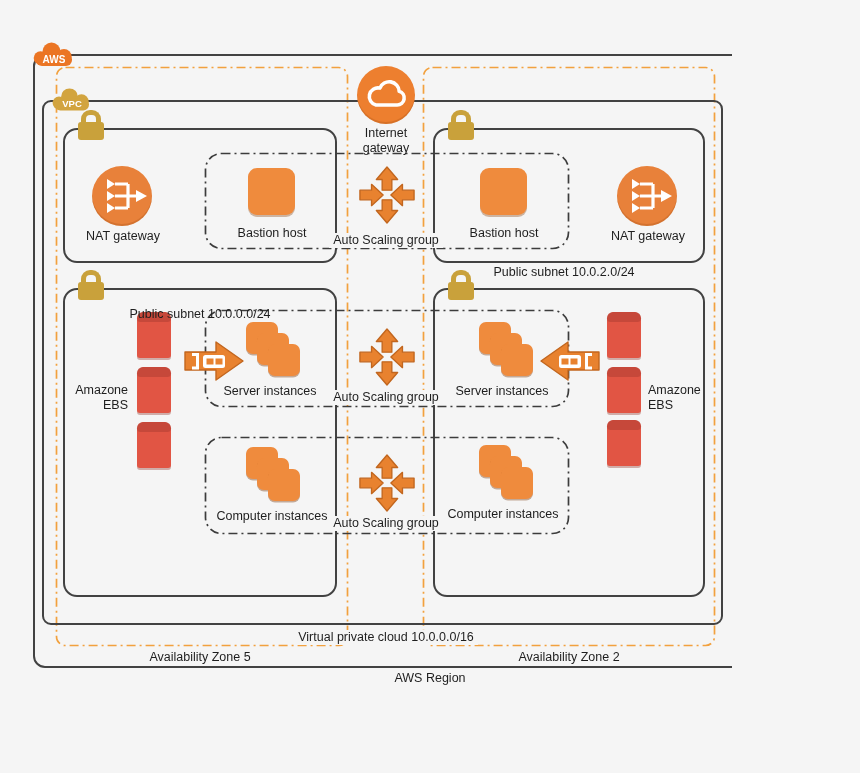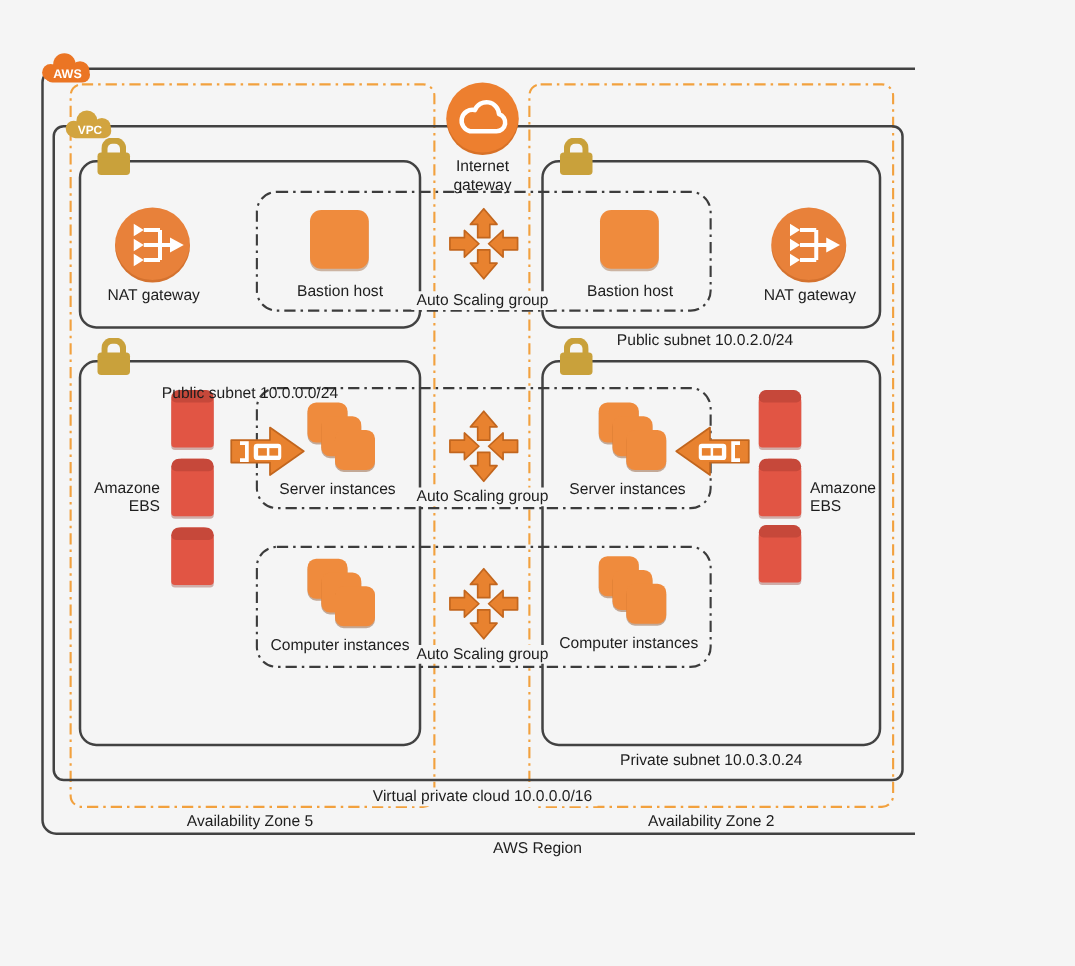"Private subnet 10.0.3.0.24" div.lbl { html: <div>Private subnet 10.0.3.0.24</div> -> none }
